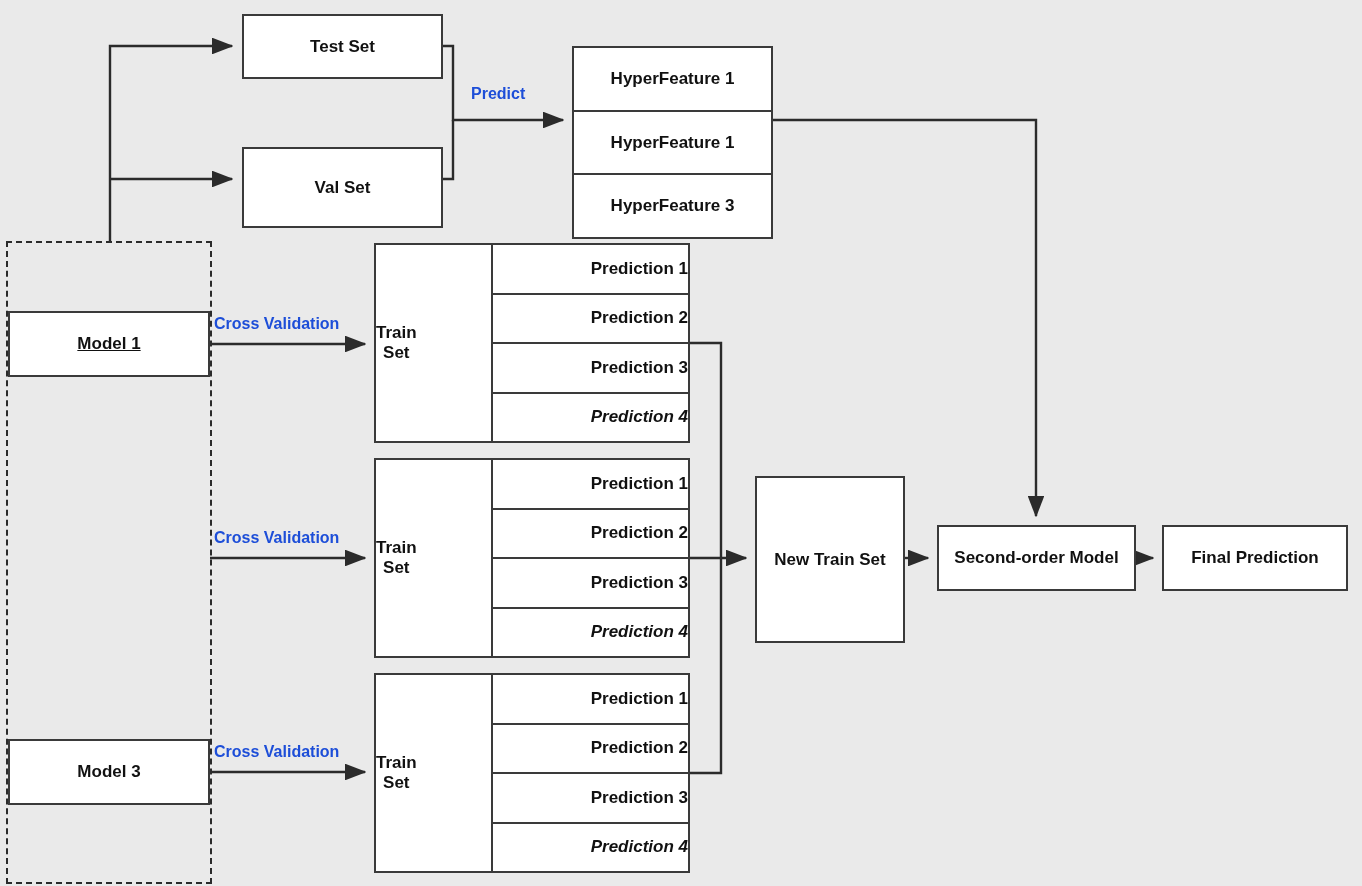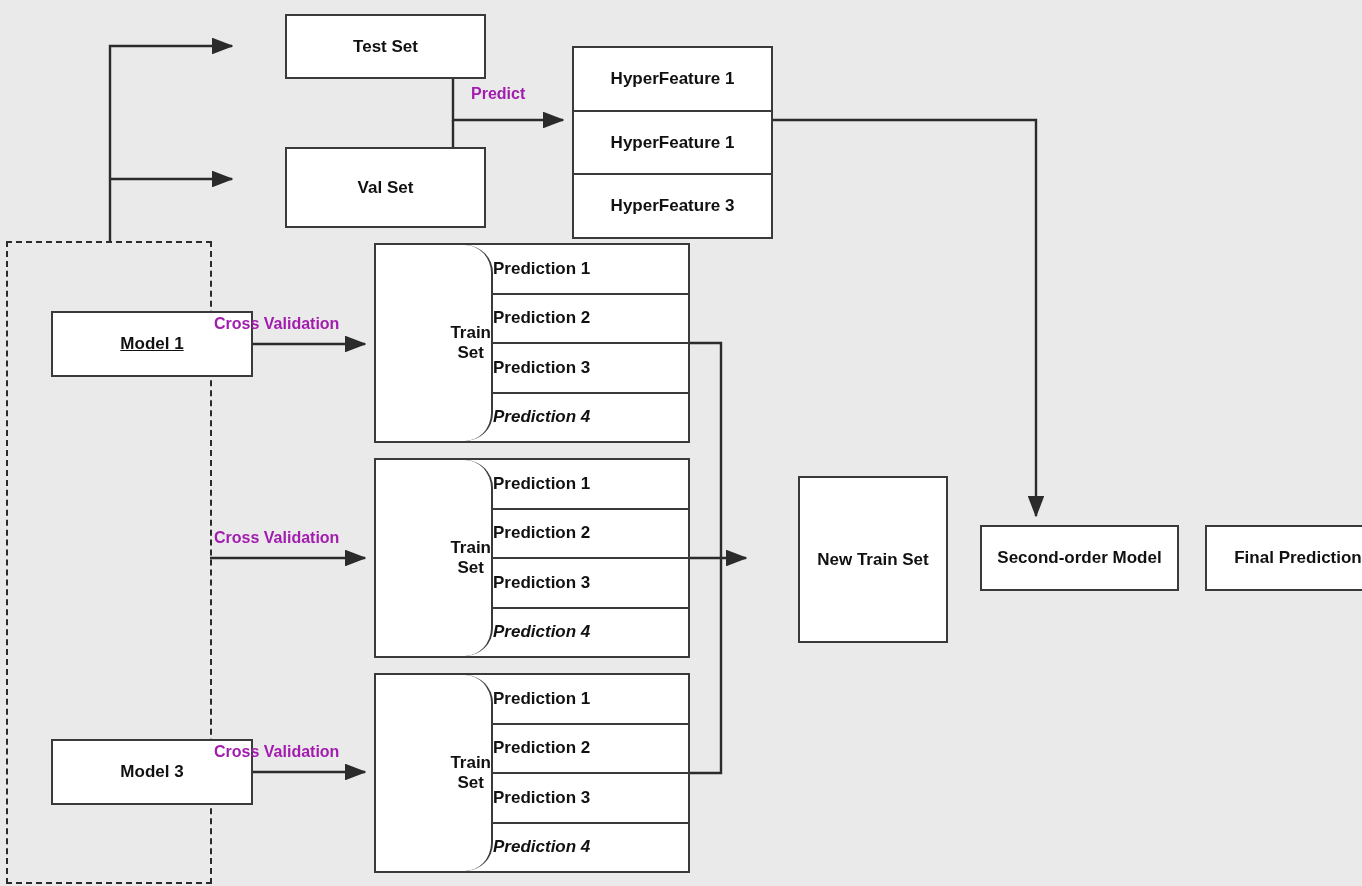"Test Set" .box { margin-left: 43px -> none }
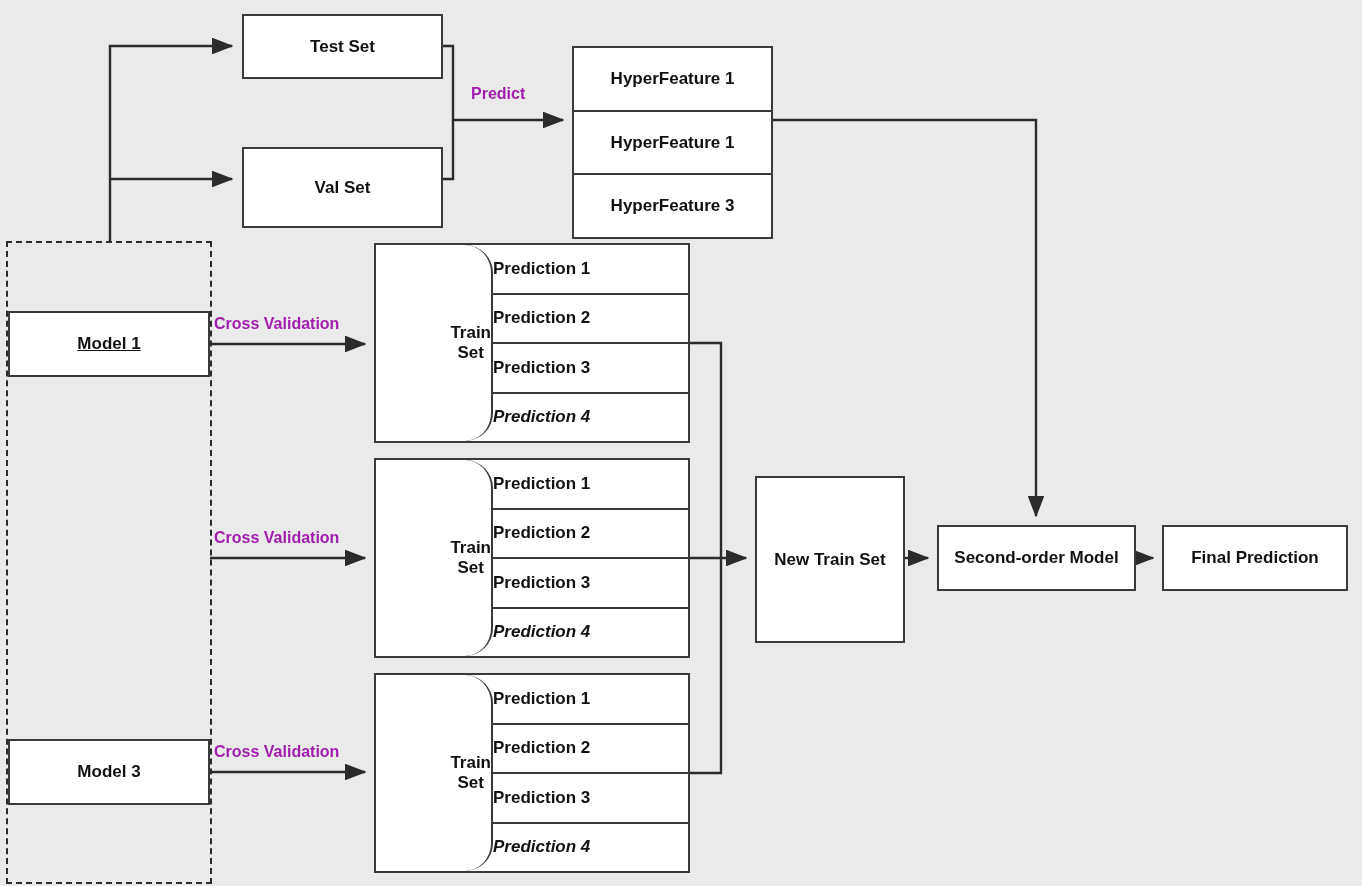"Predict" .edge-label { color: #a21caf -> #1d4ed8 }
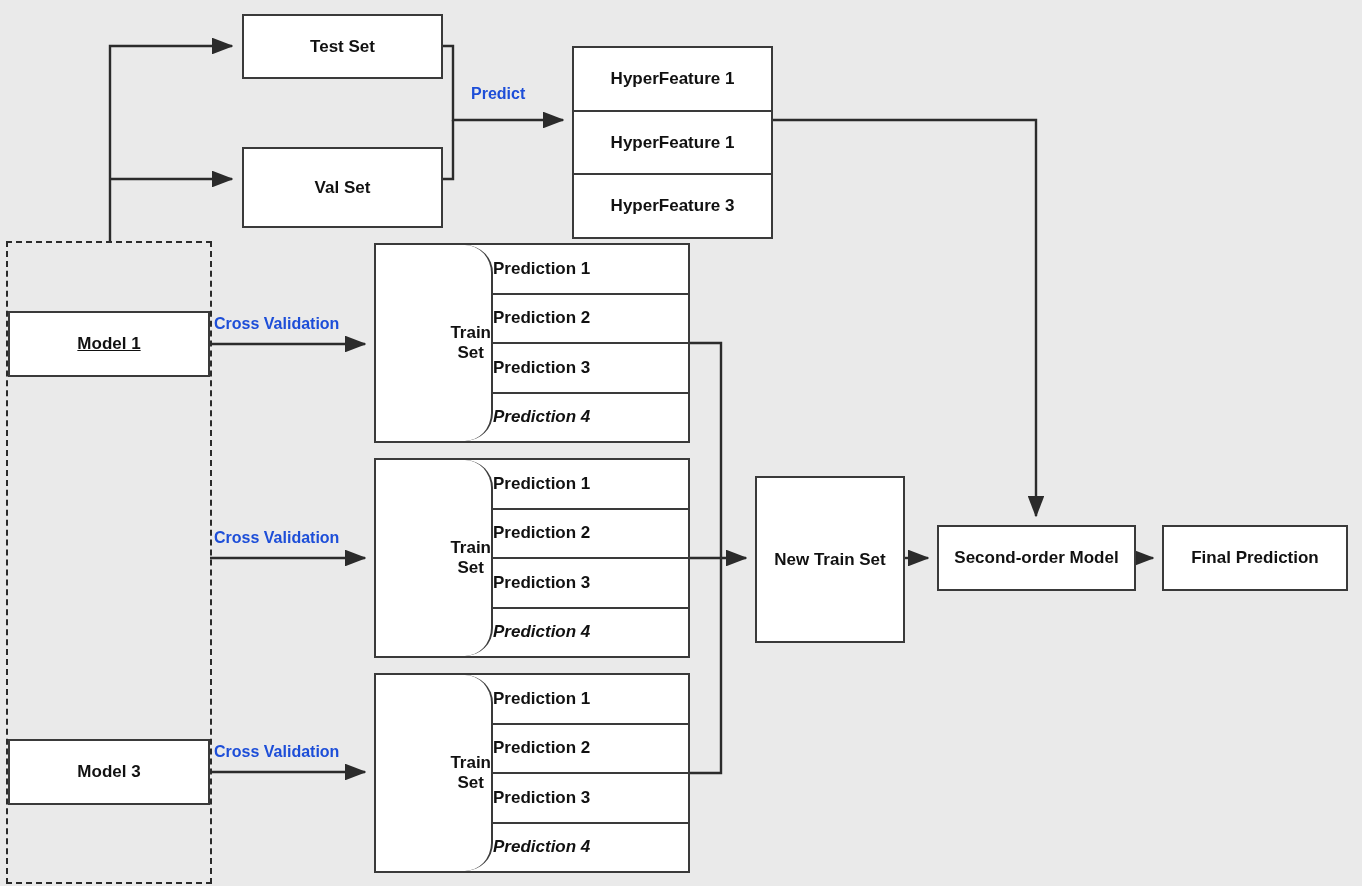"Prediction 1" .pred-cell { justify-content: flex-start -> flex-end }
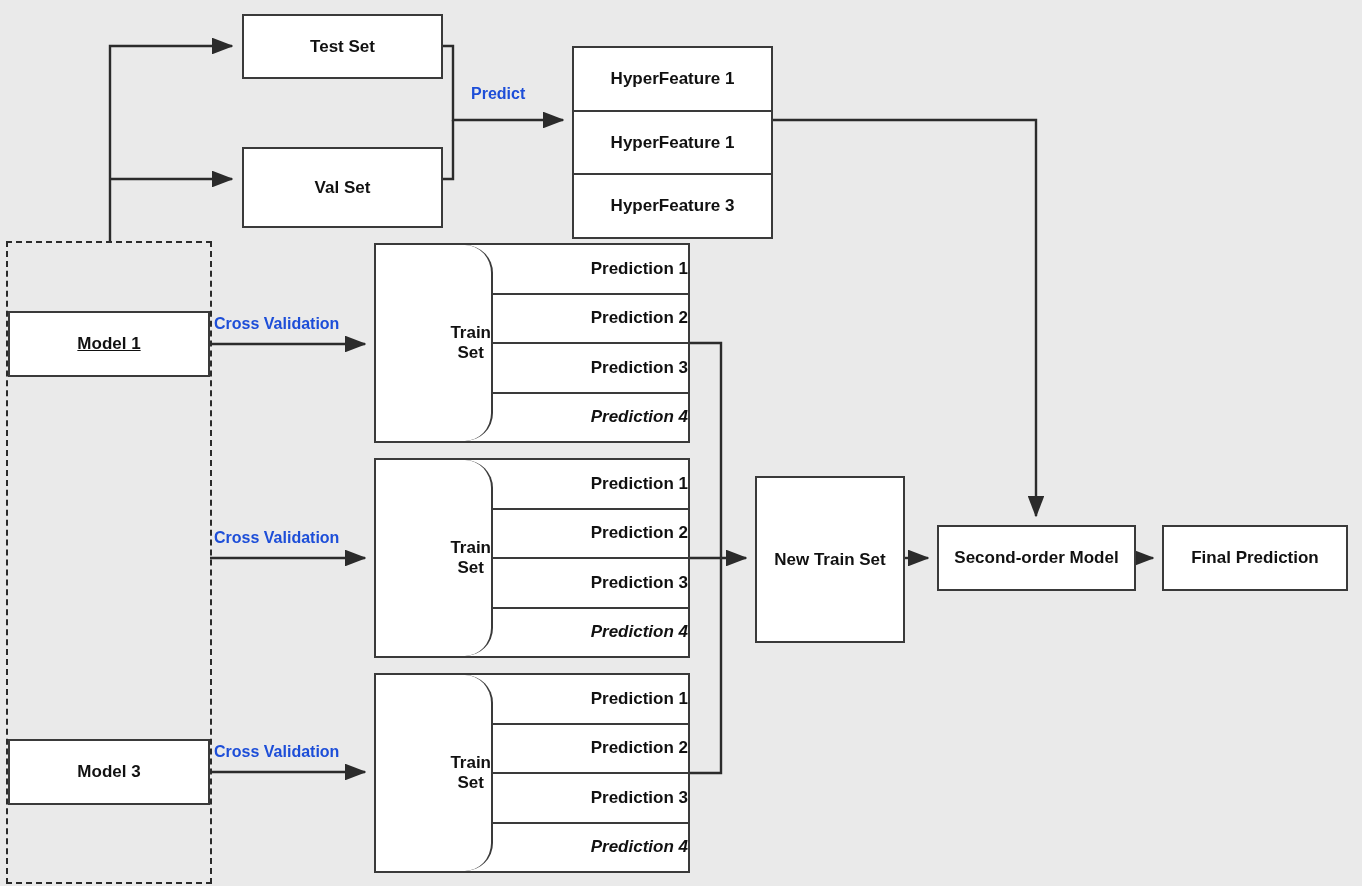"Train" .split-left { border-radius: 28px -> none; justify-content: flex-end -> flex-start }
